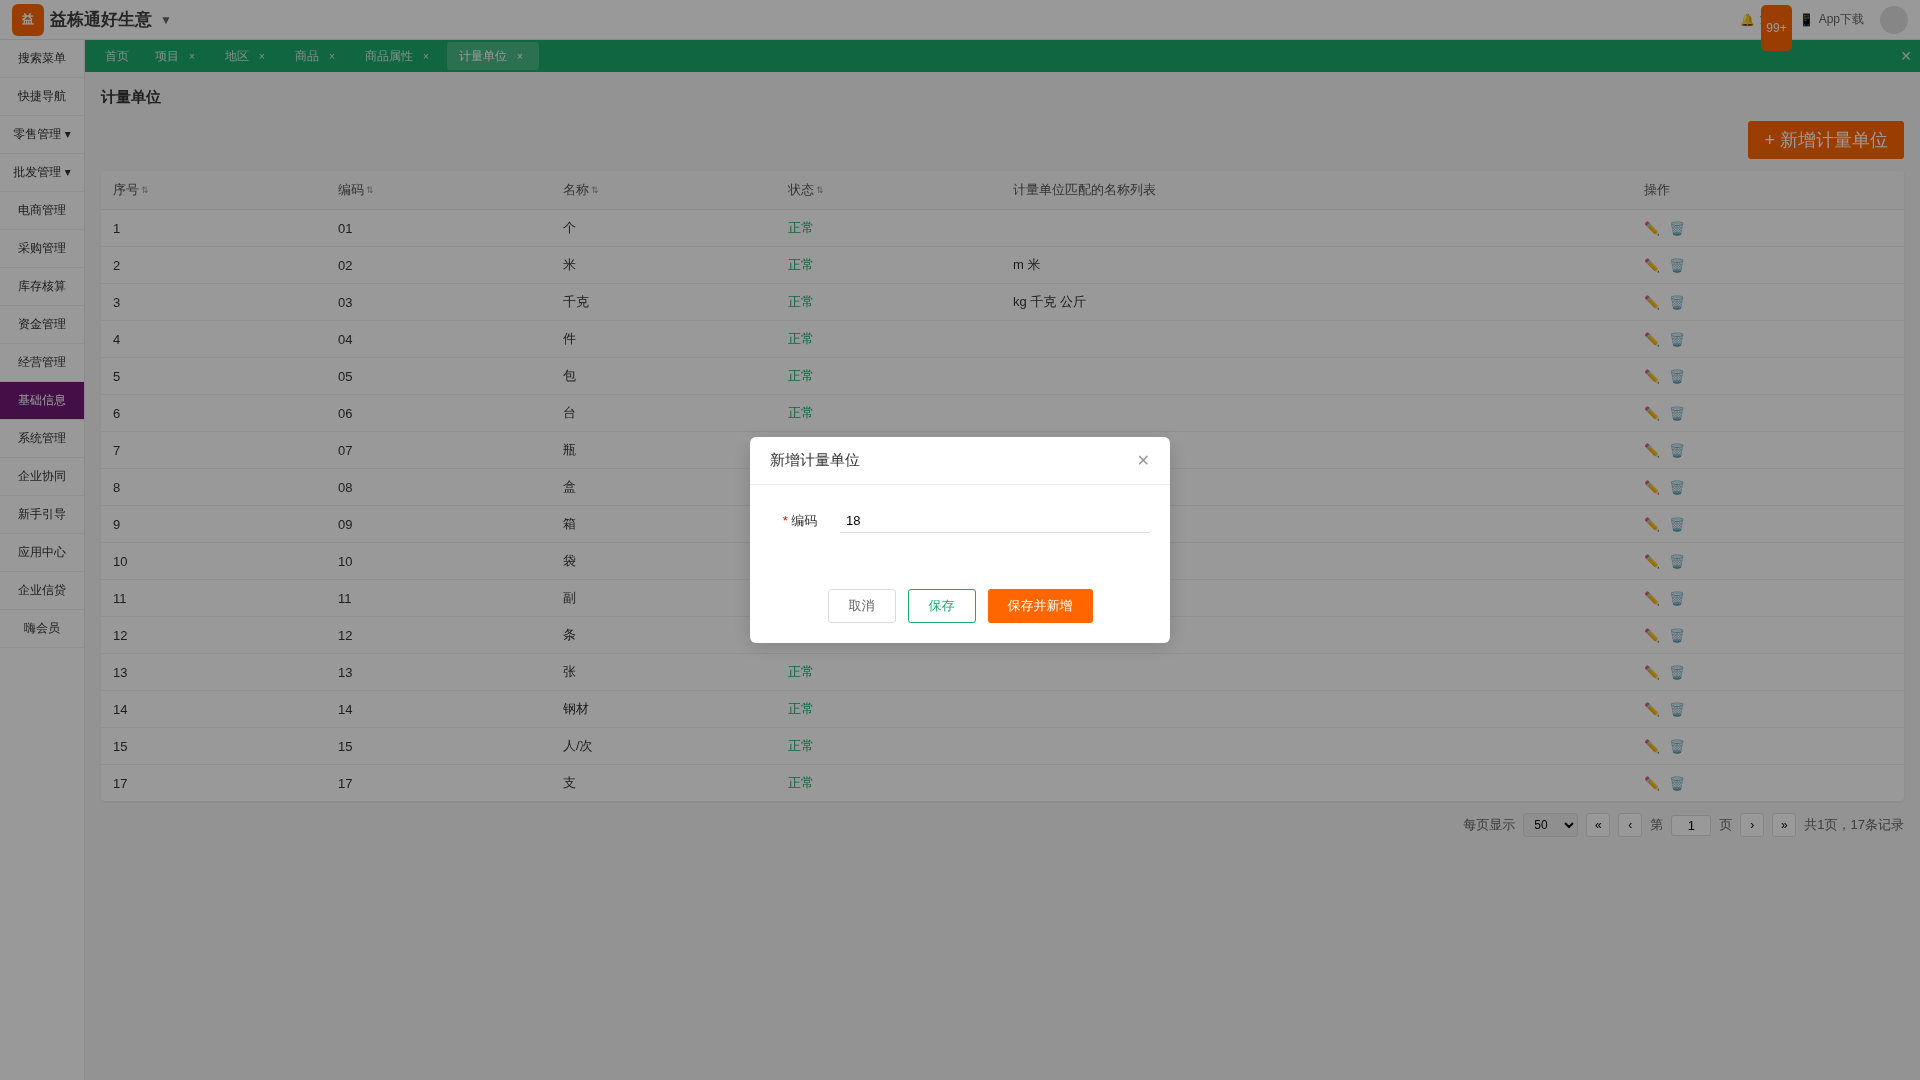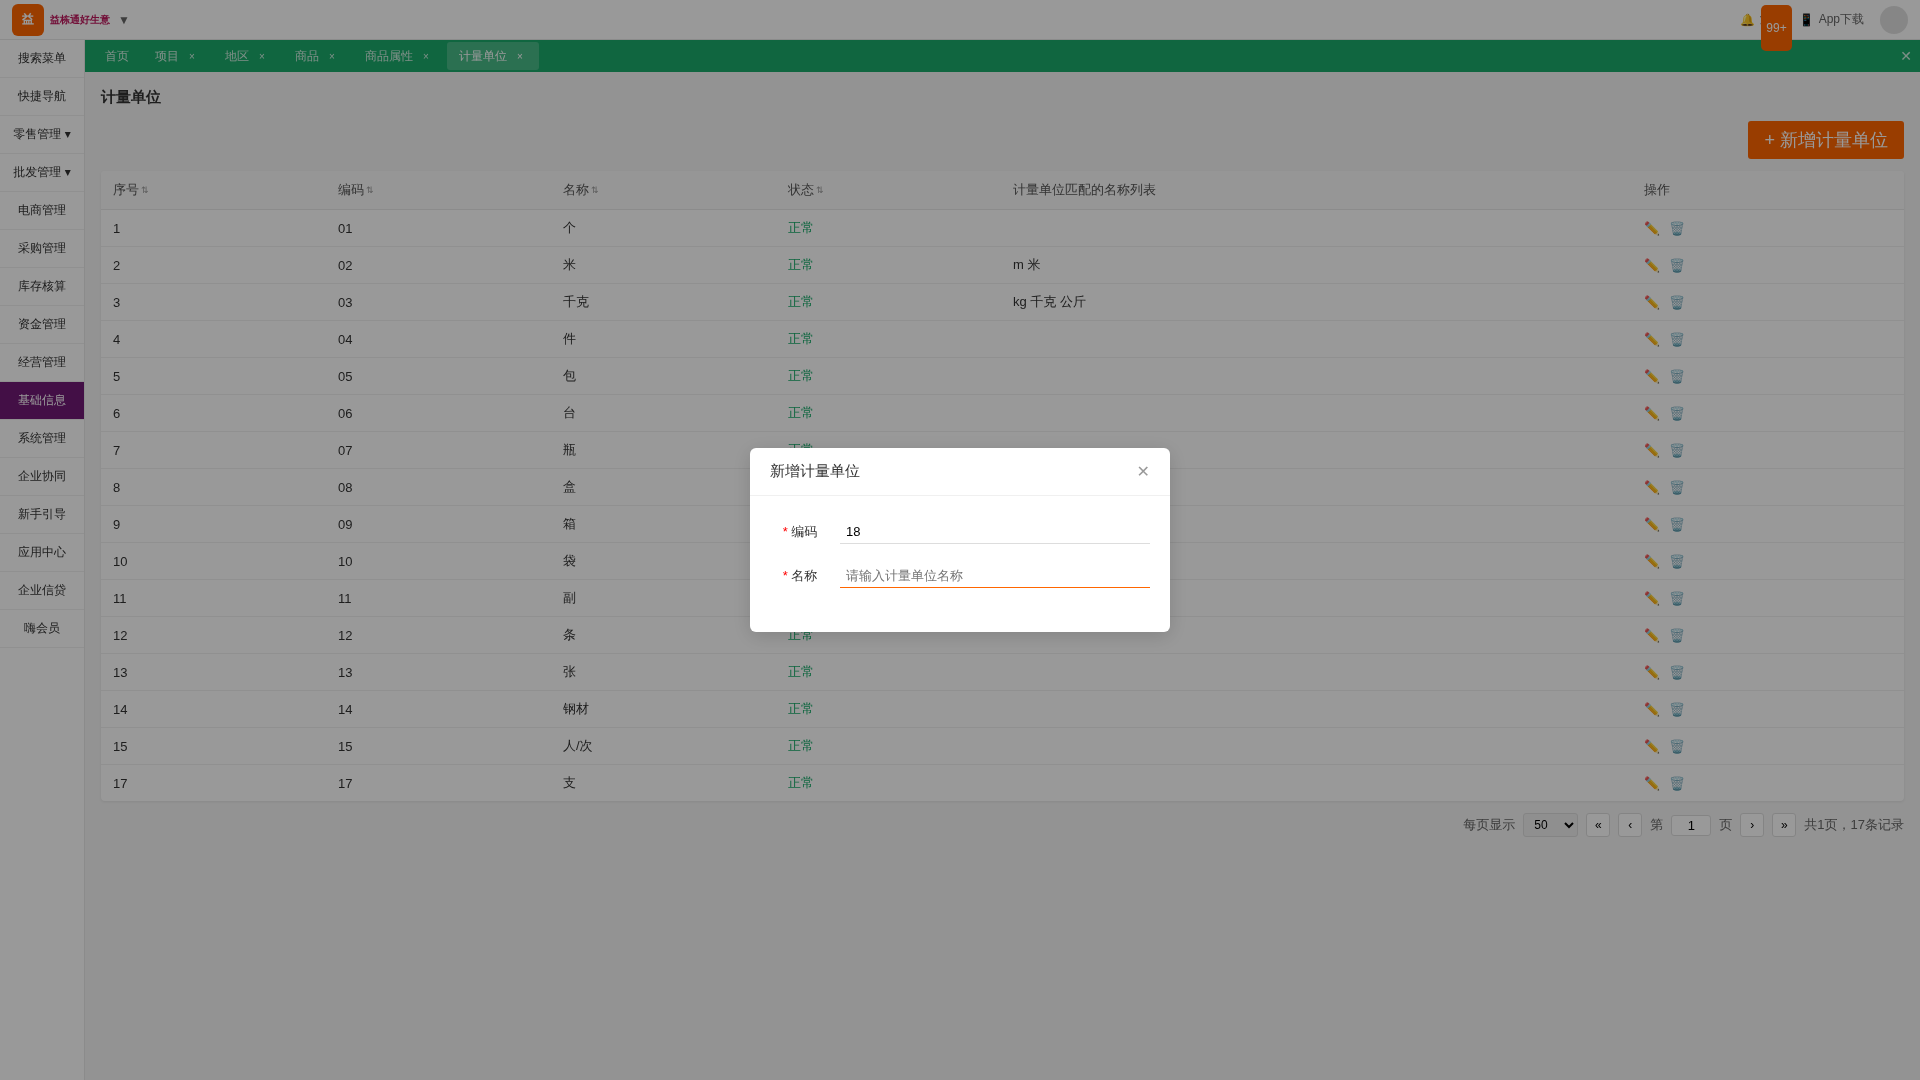"益栋通好生意" .logo-text { color: #be185d -> #404040; font-size: 10px -> 17px }
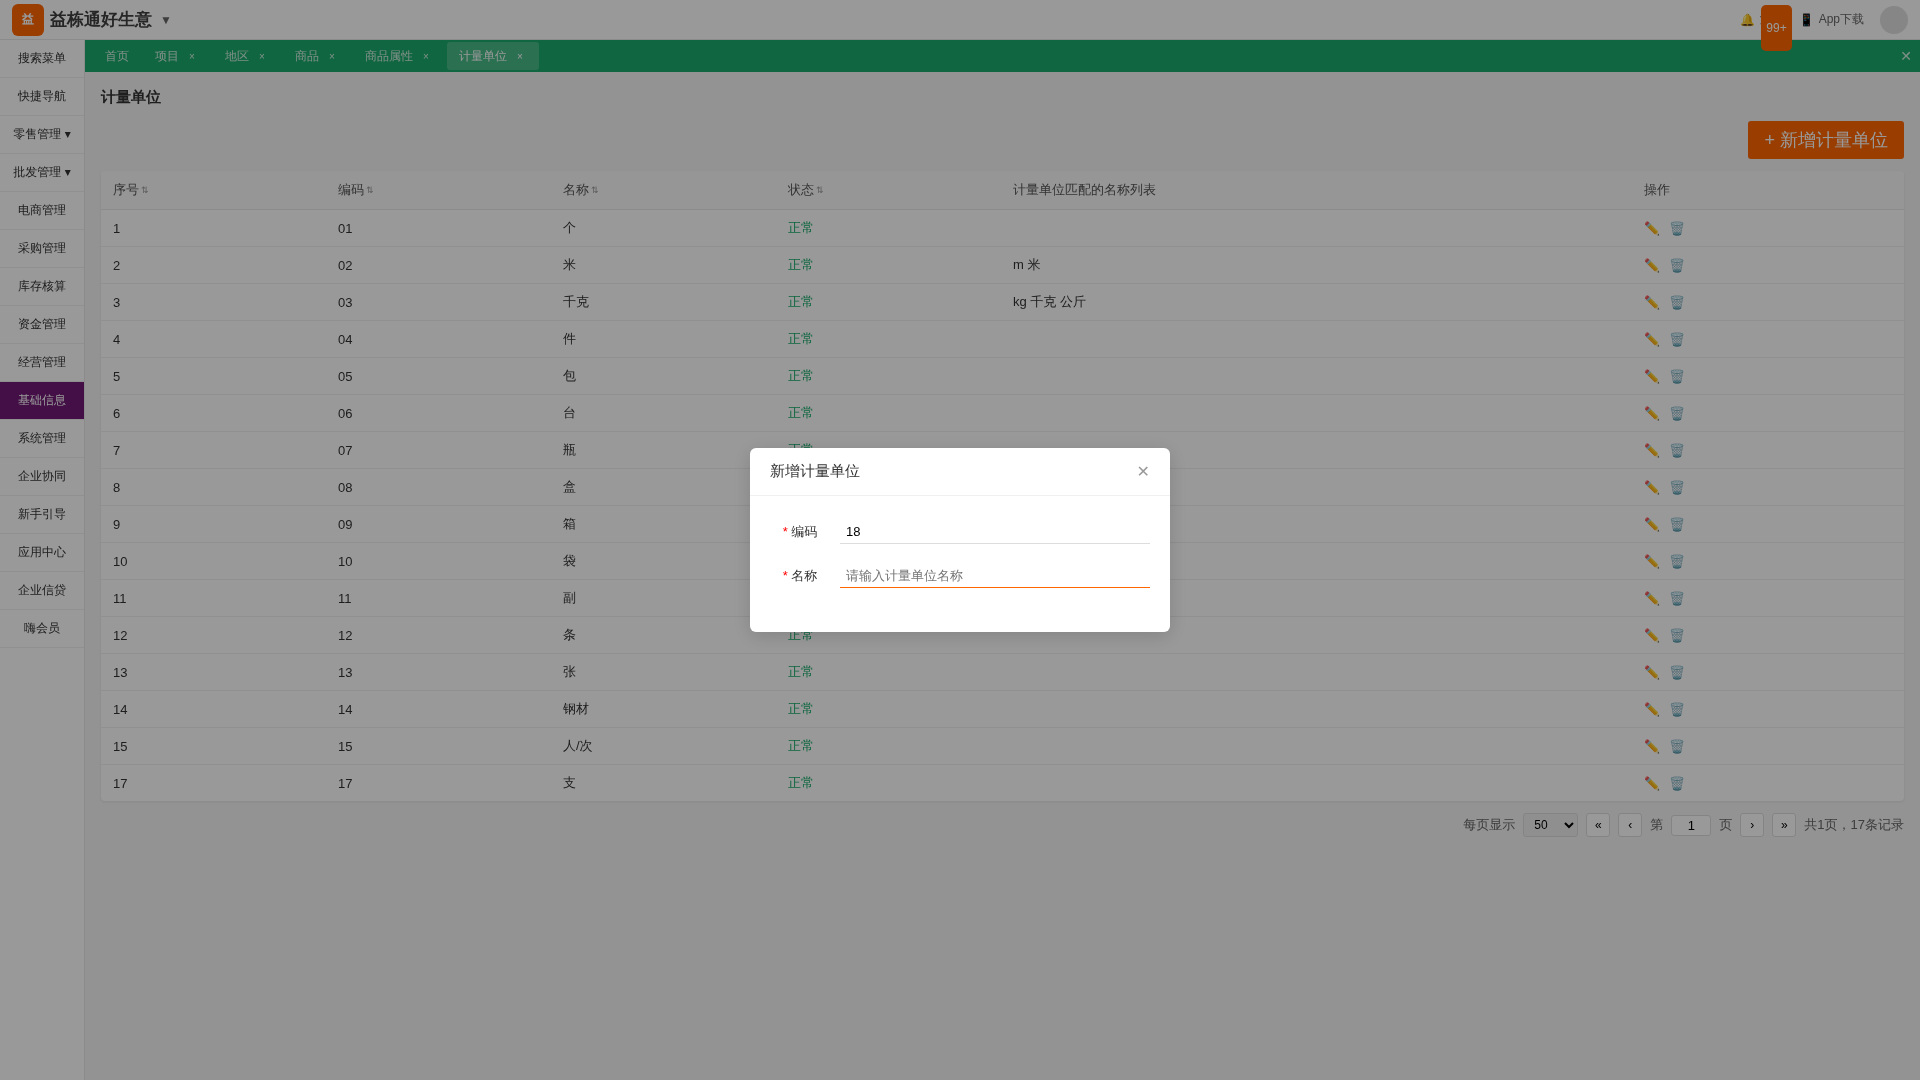"* 名称" div.form-row { html: <div> <span> <span>*</span> <span>名称</span> </span> <input> </div> -> none }
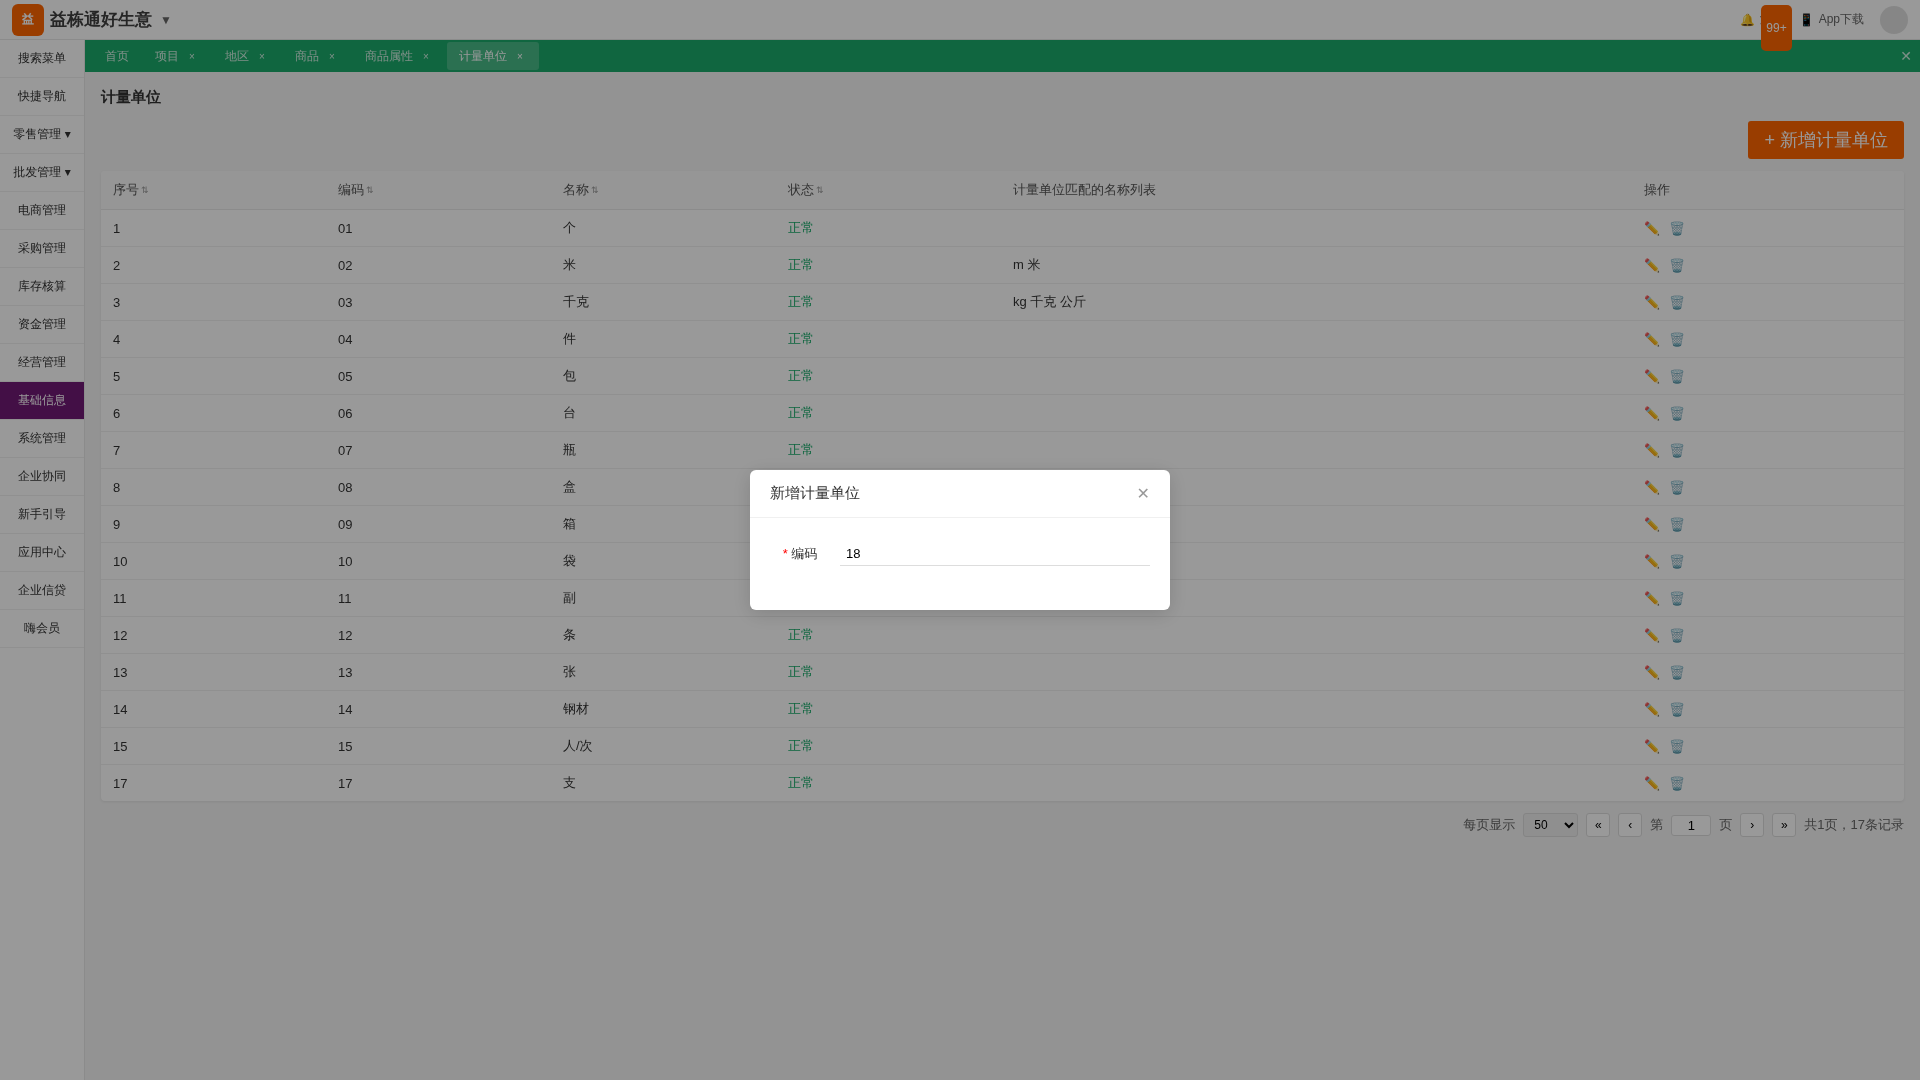"取消" div.modal-footer { html: none -> <div> <button>取消</button> <button>保存</button> <button>保存并新增</button> </div> }
